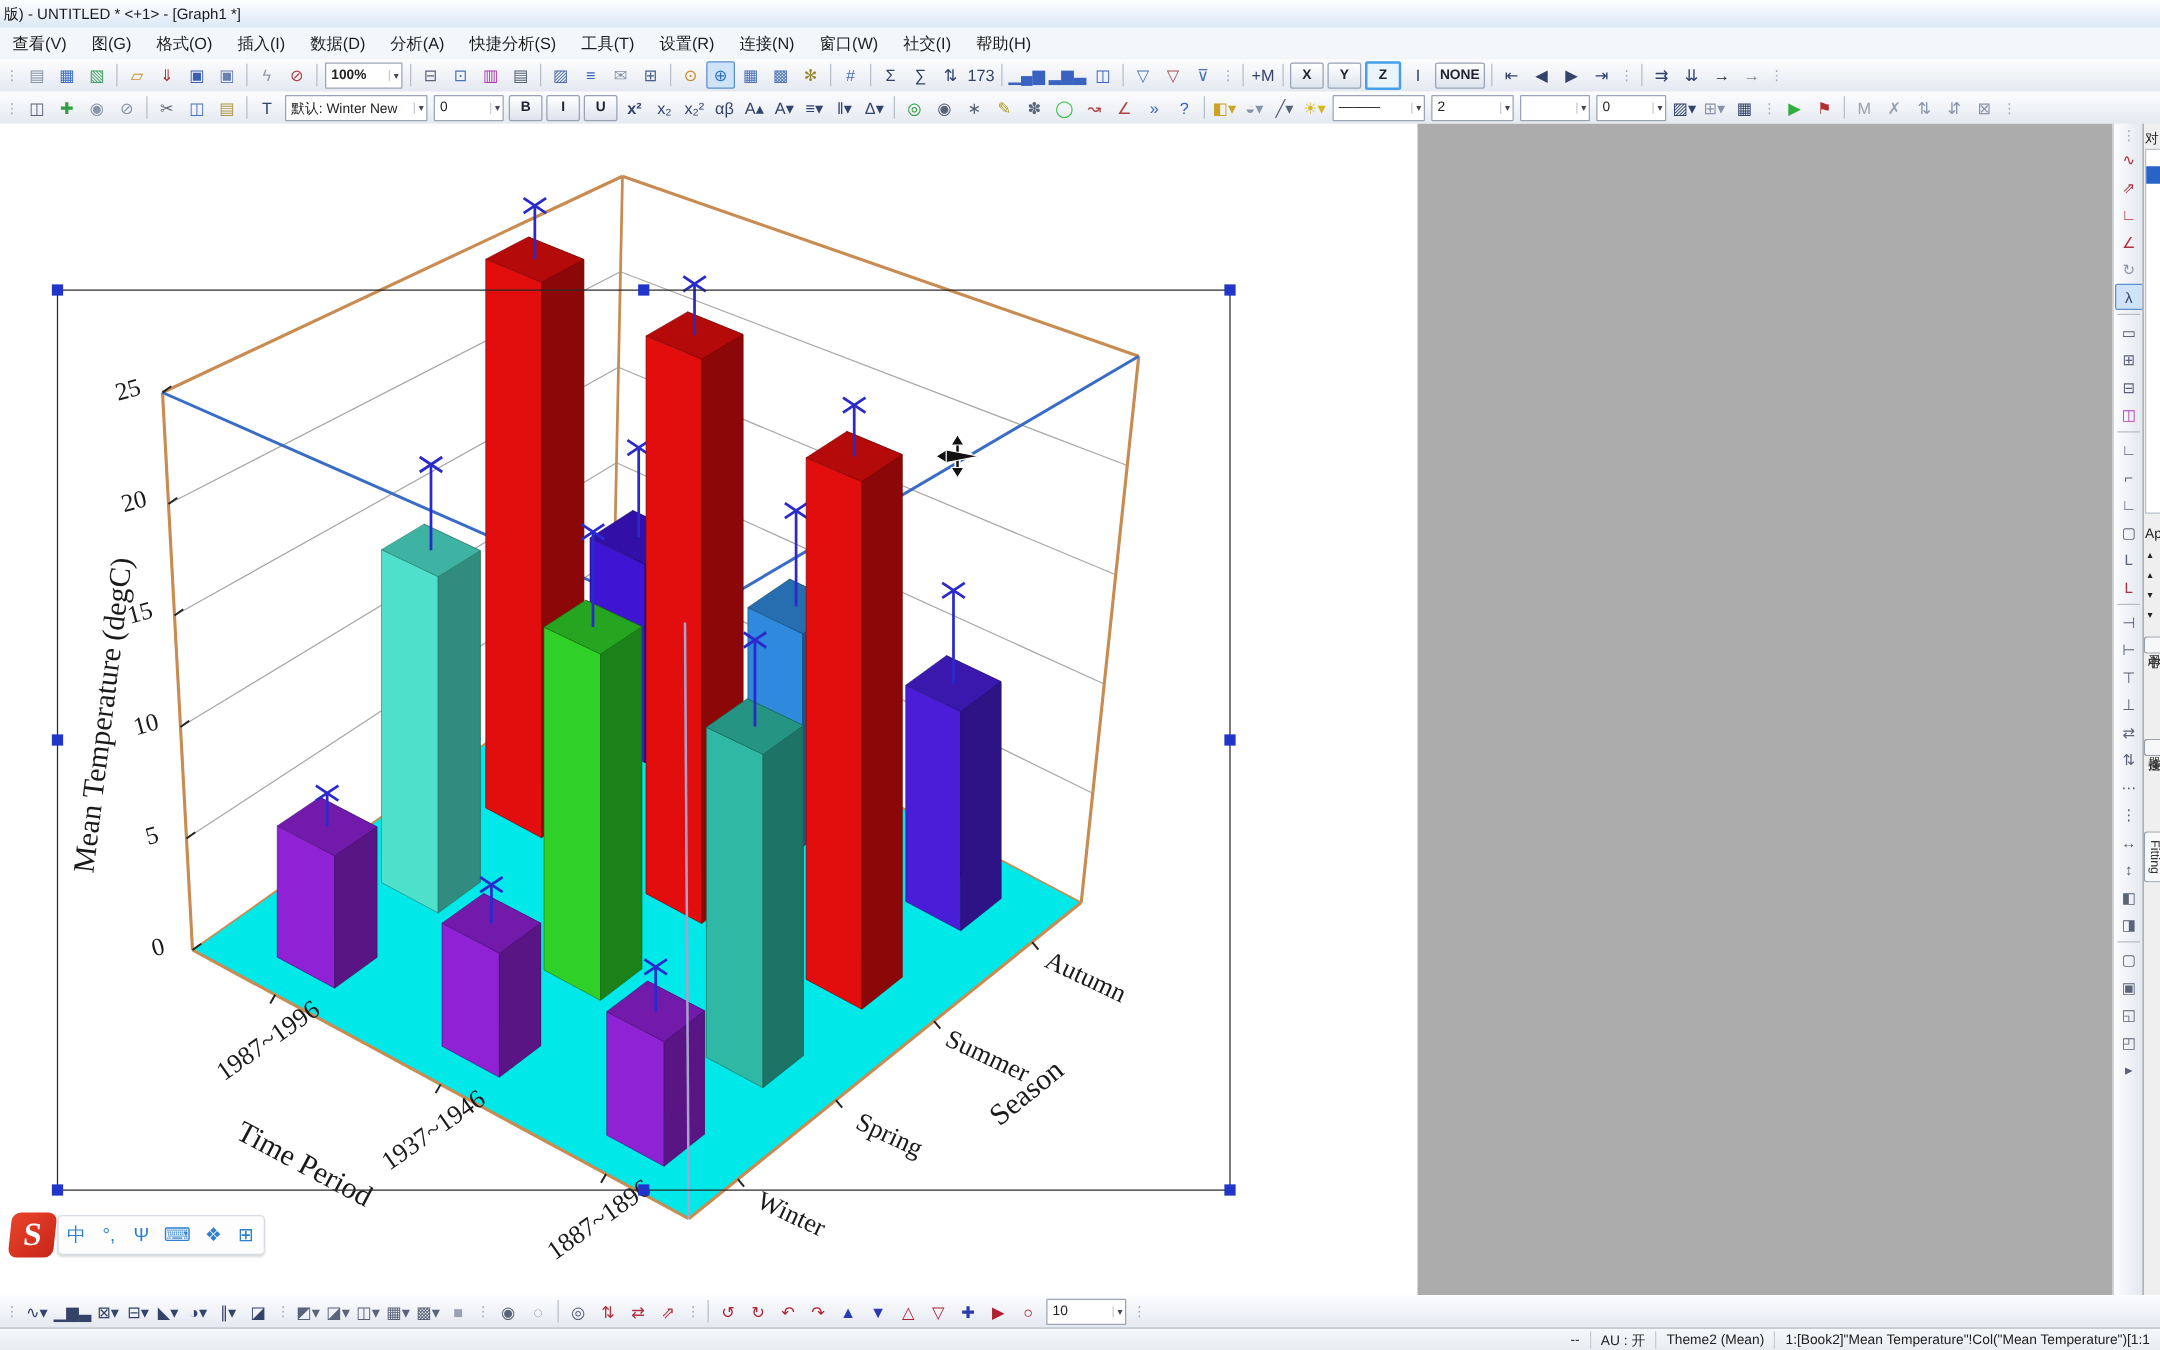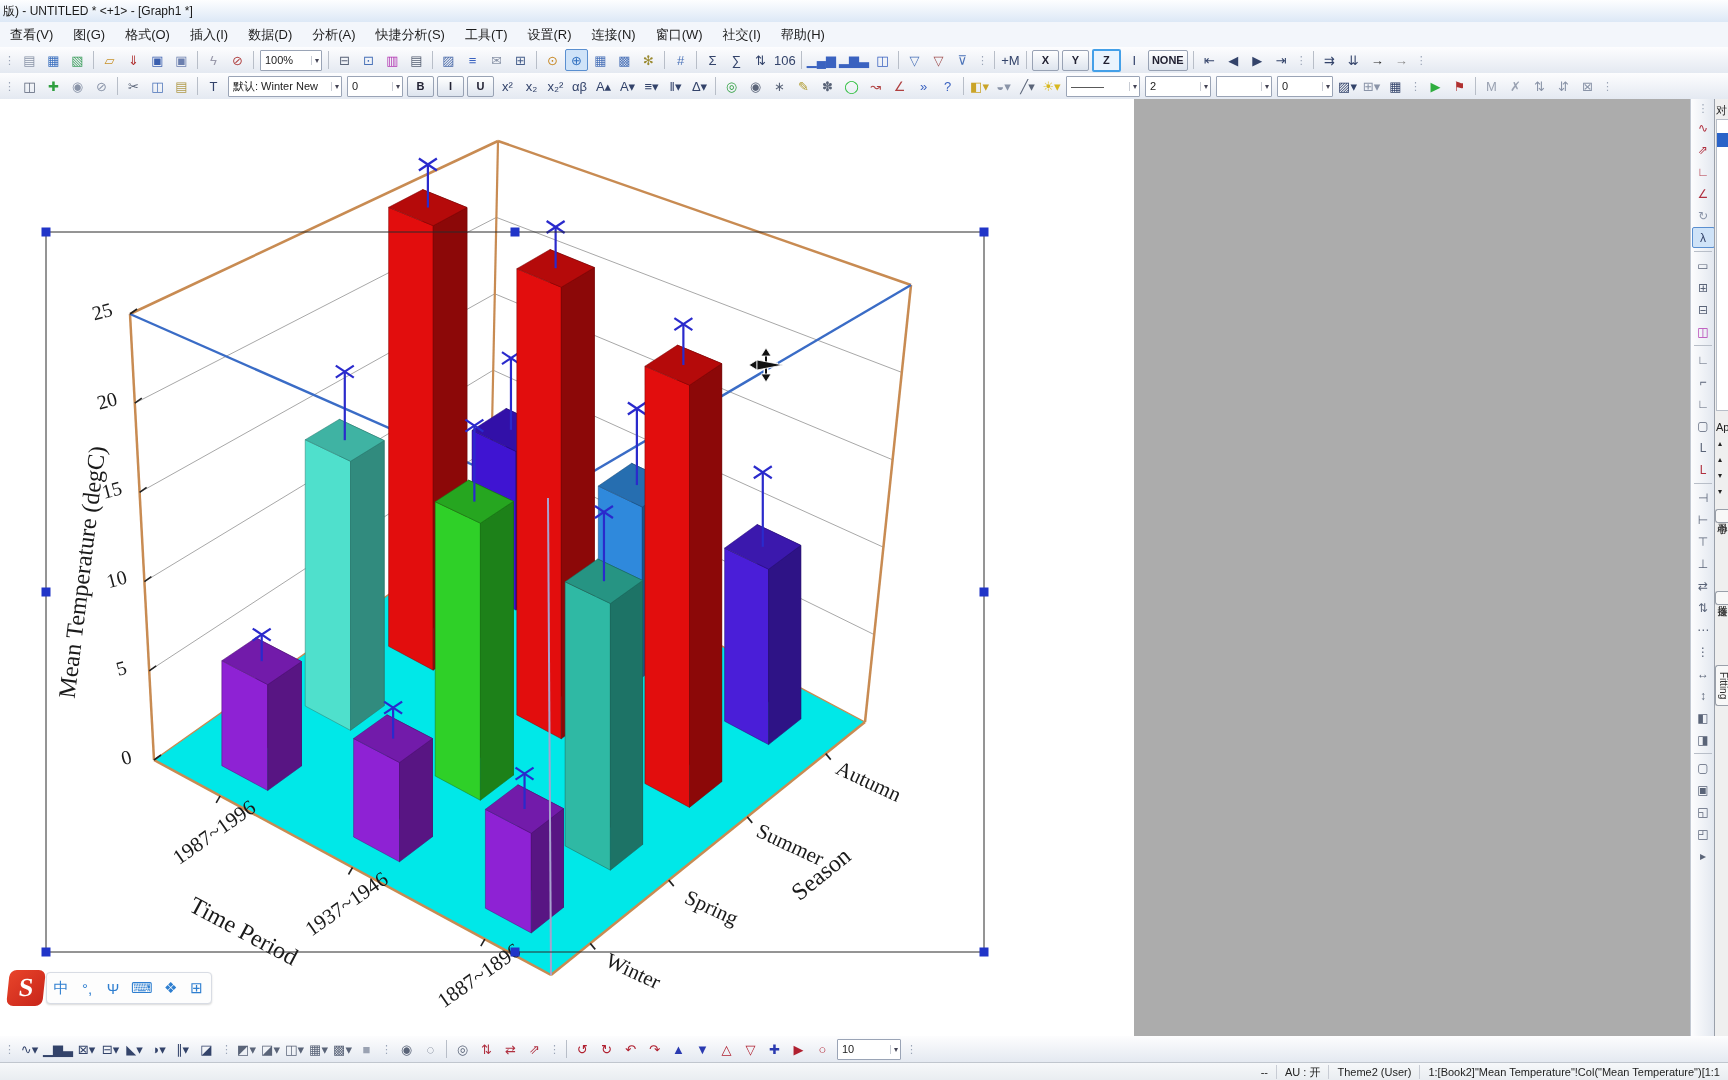"100%" div.tcombo { font-weight: none -> bold }
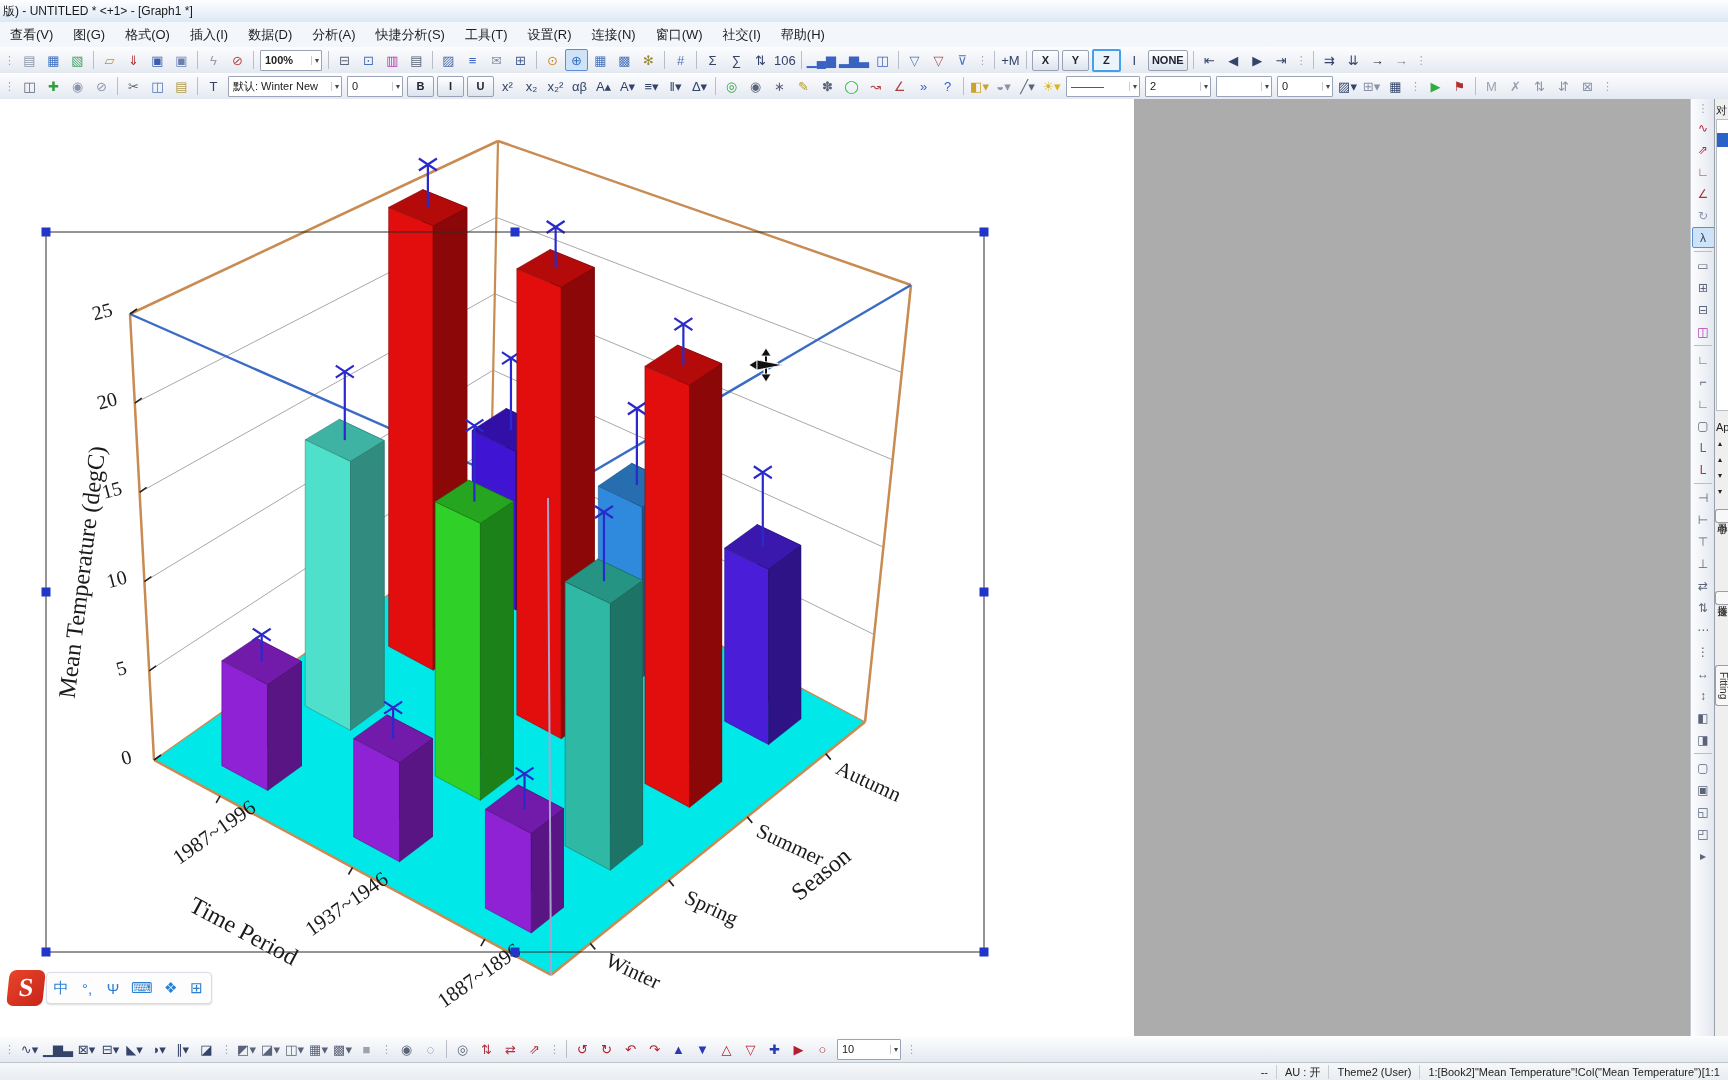"106" div.ticon { text: 106 -> 173 }
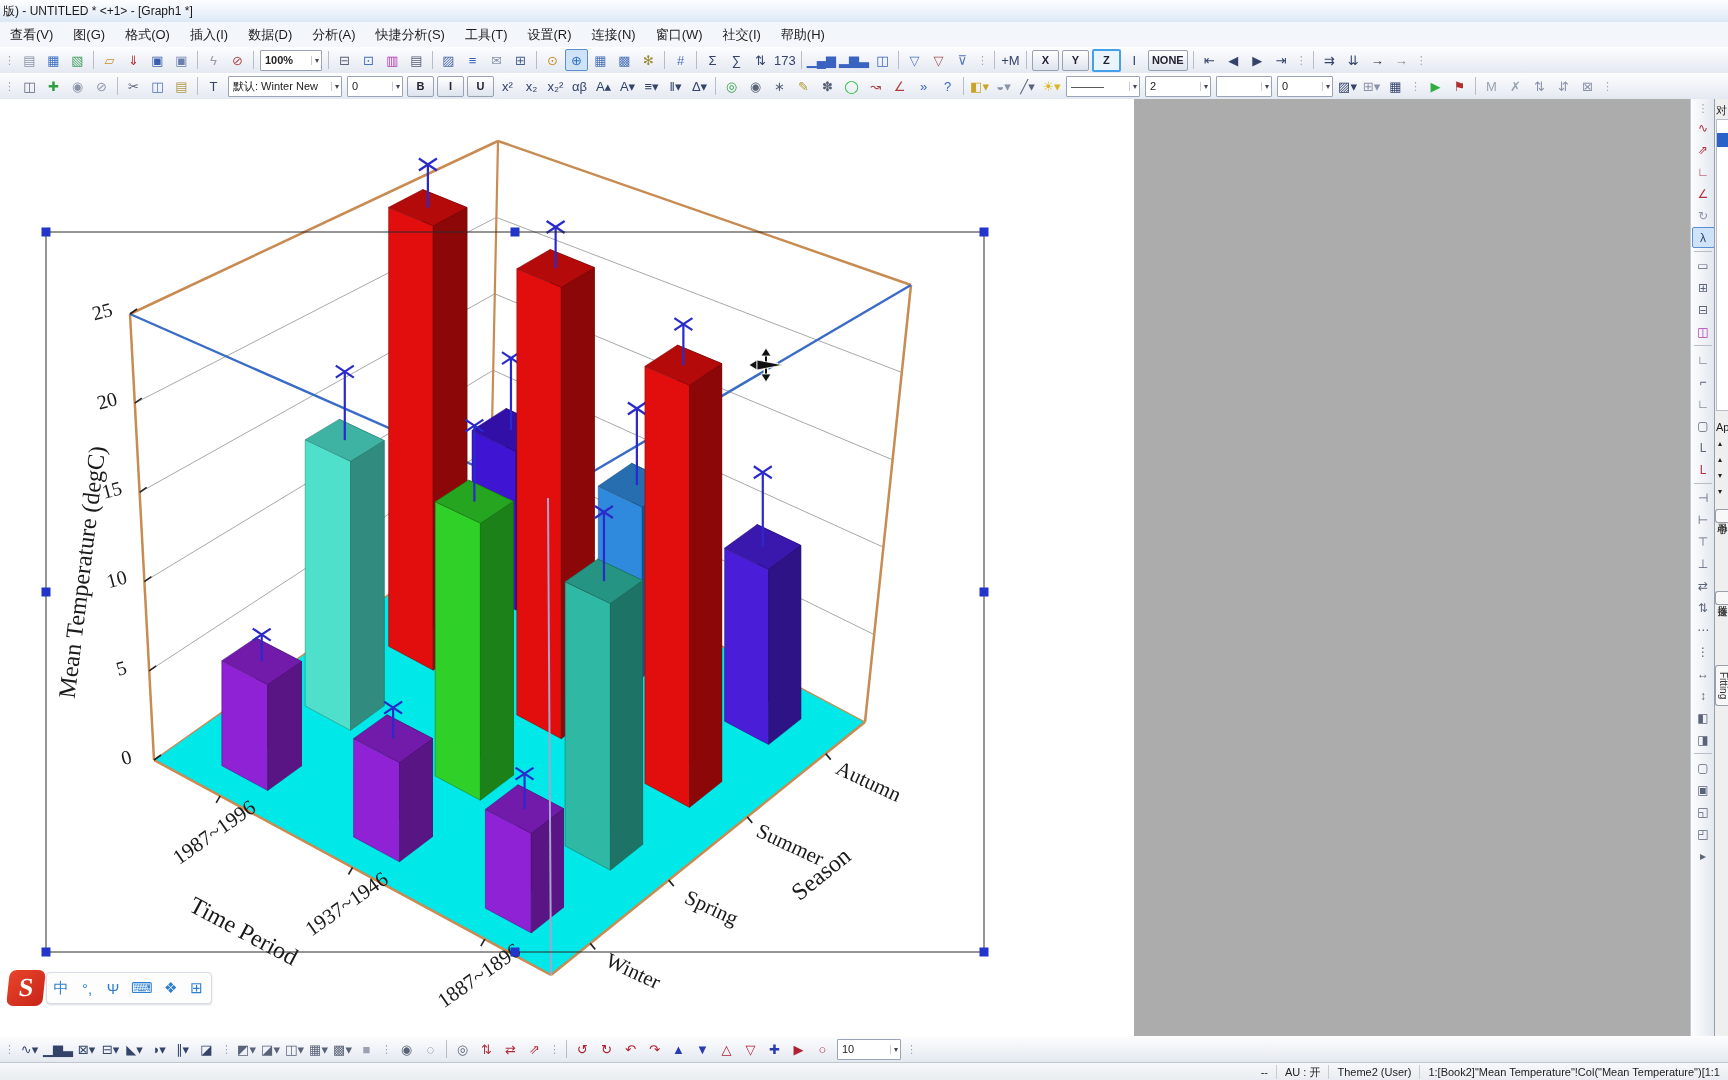"x²" div.ticon { font-weight: none -> bold }
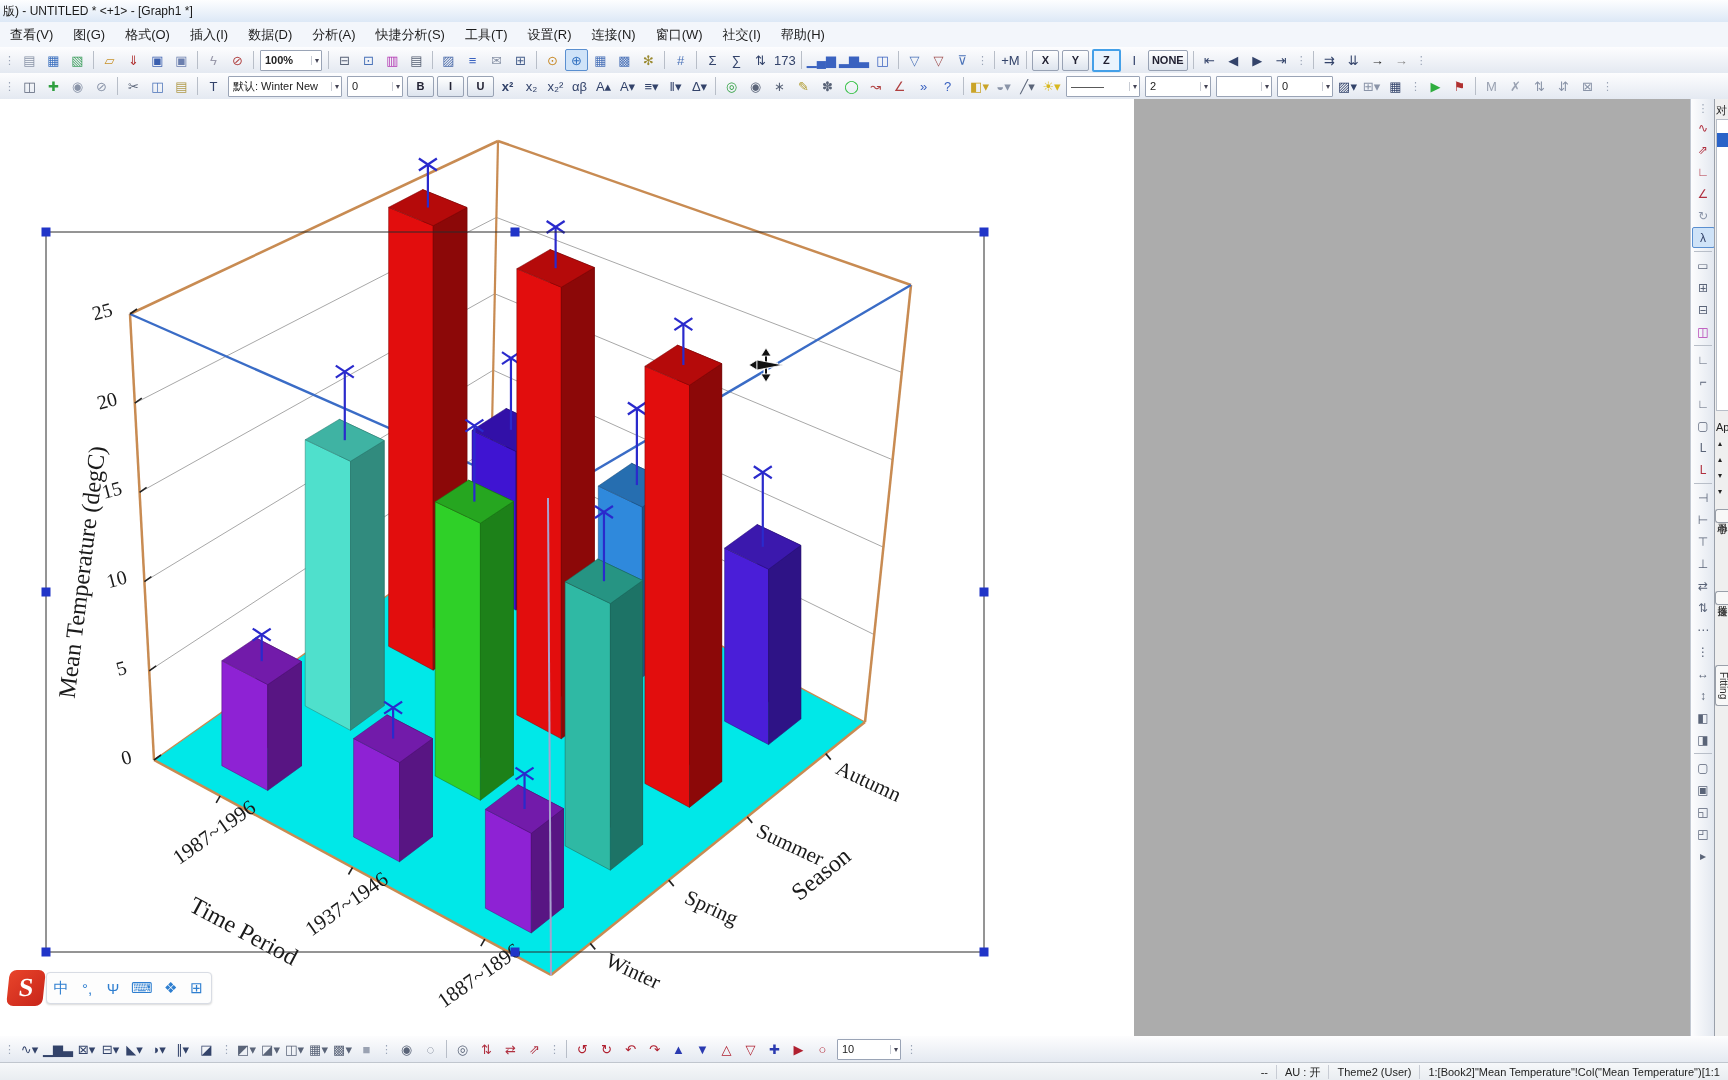"Theme2 (User)" span.sseg { text: User -> Mean }
